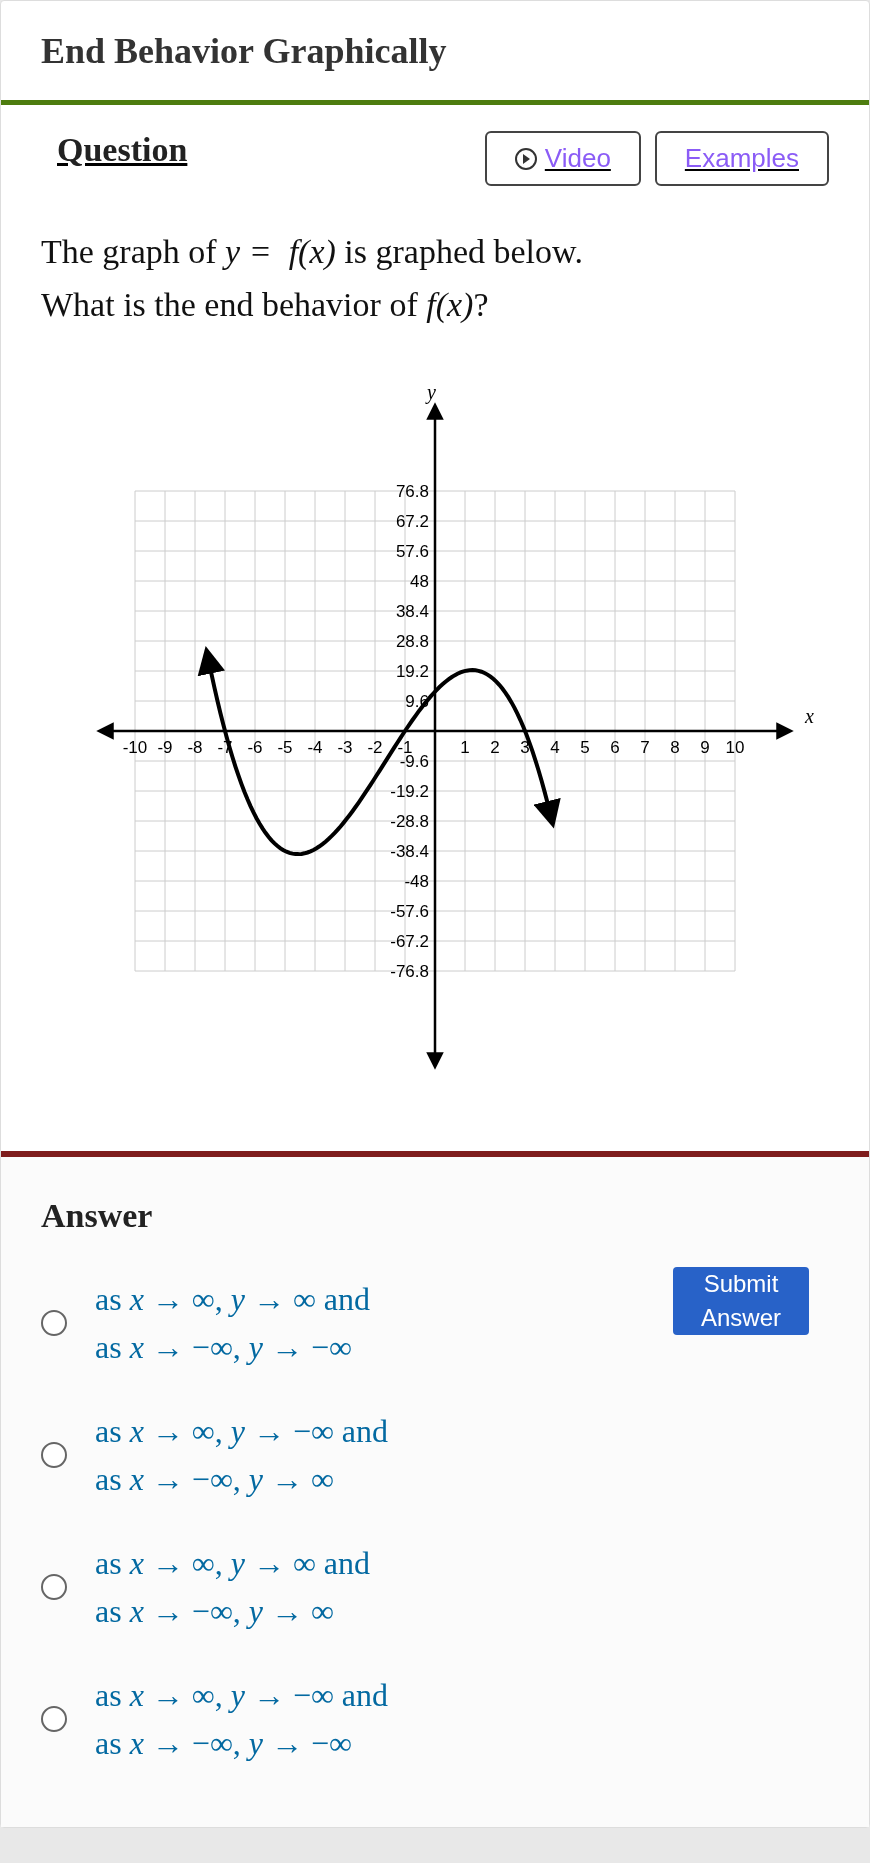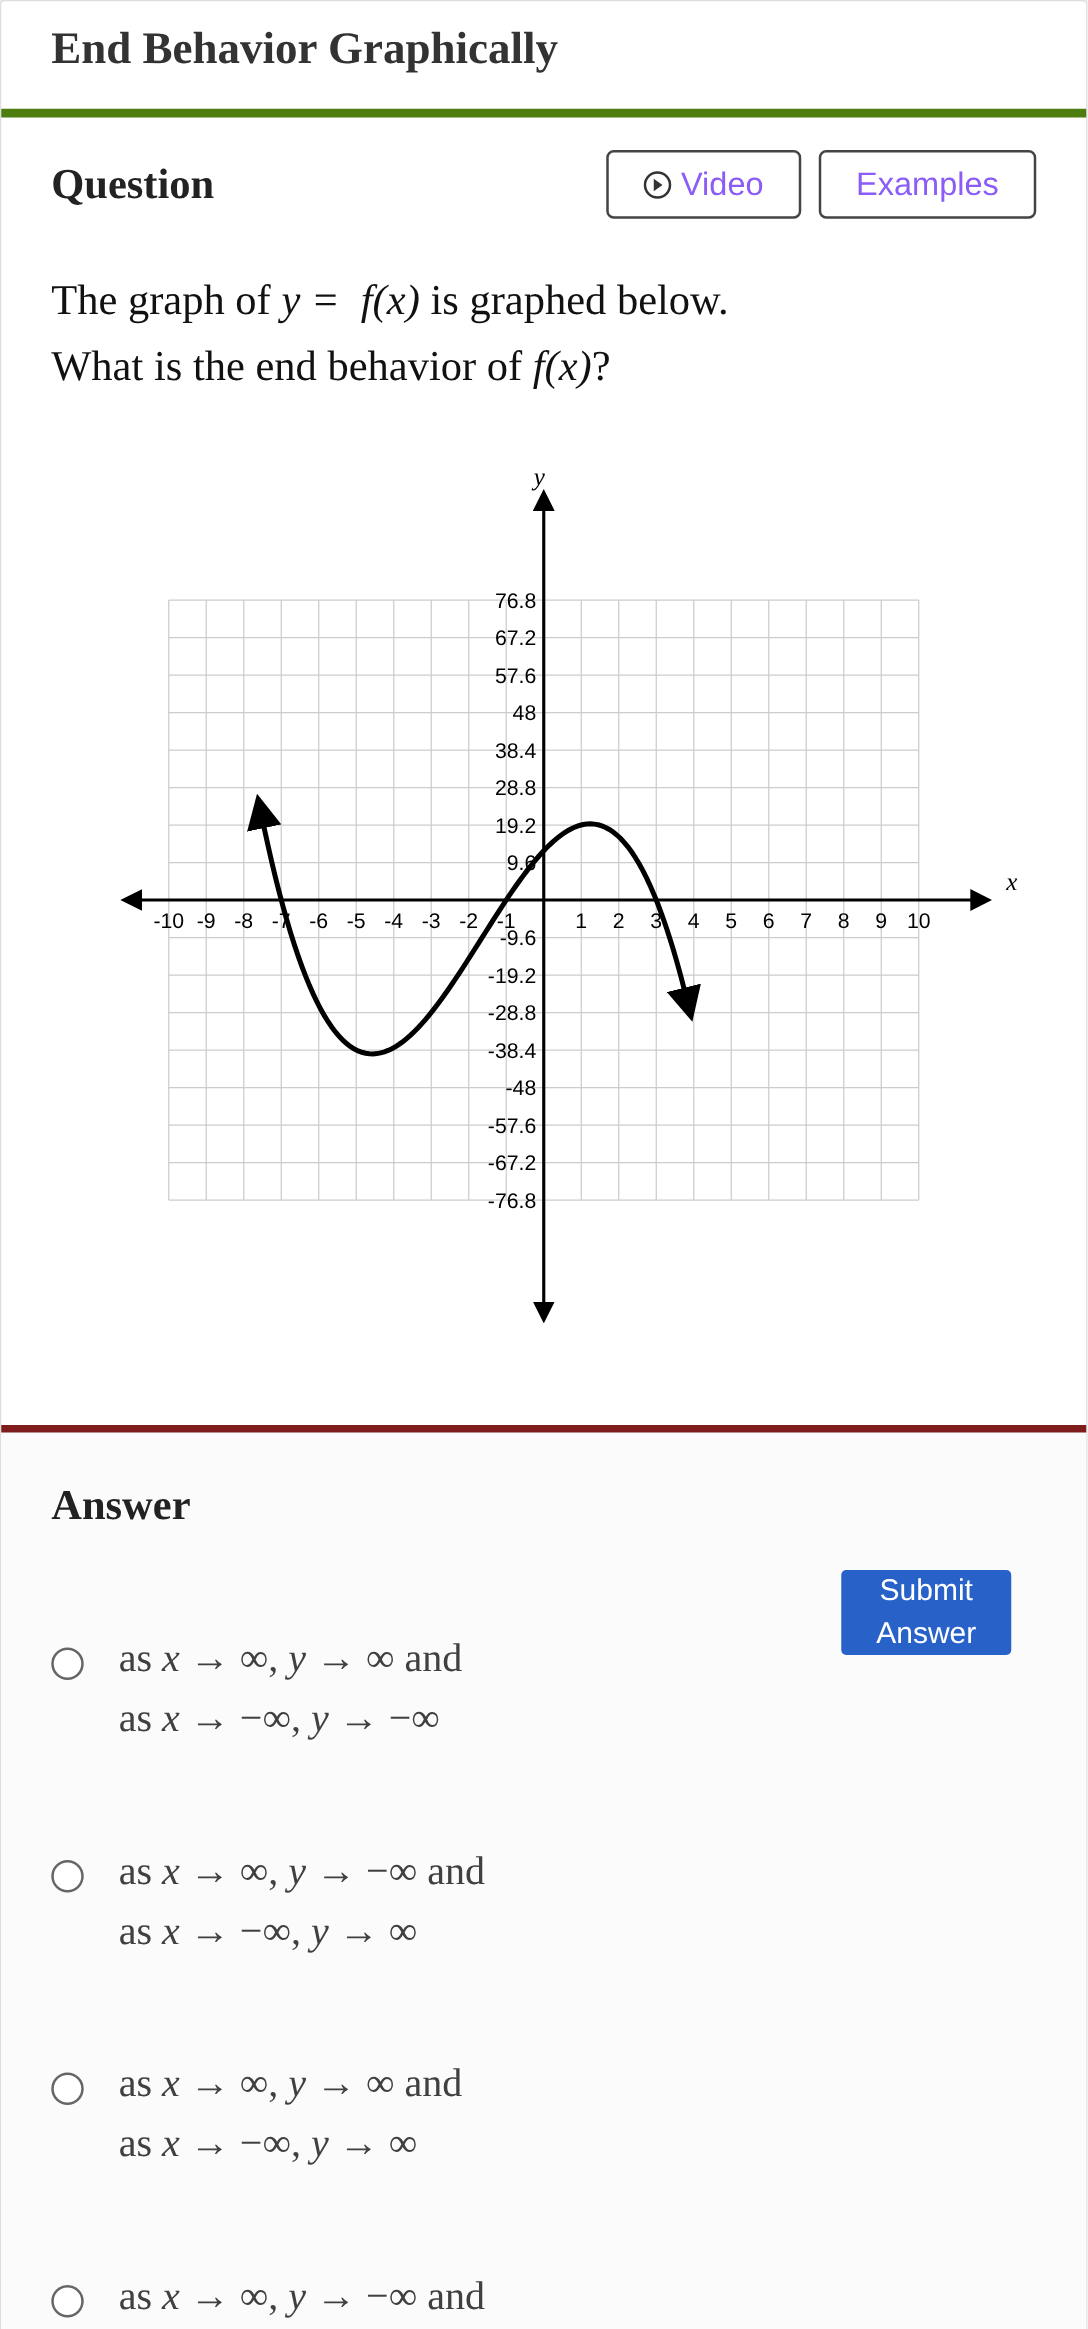"End Behavior Graphically" .section-title { border-bottom: 7px solid #4d7c0f -> 5px solid #4d7c0f; padding: 16px 40px 28px 40px -> 29px 40px 28px 40px }
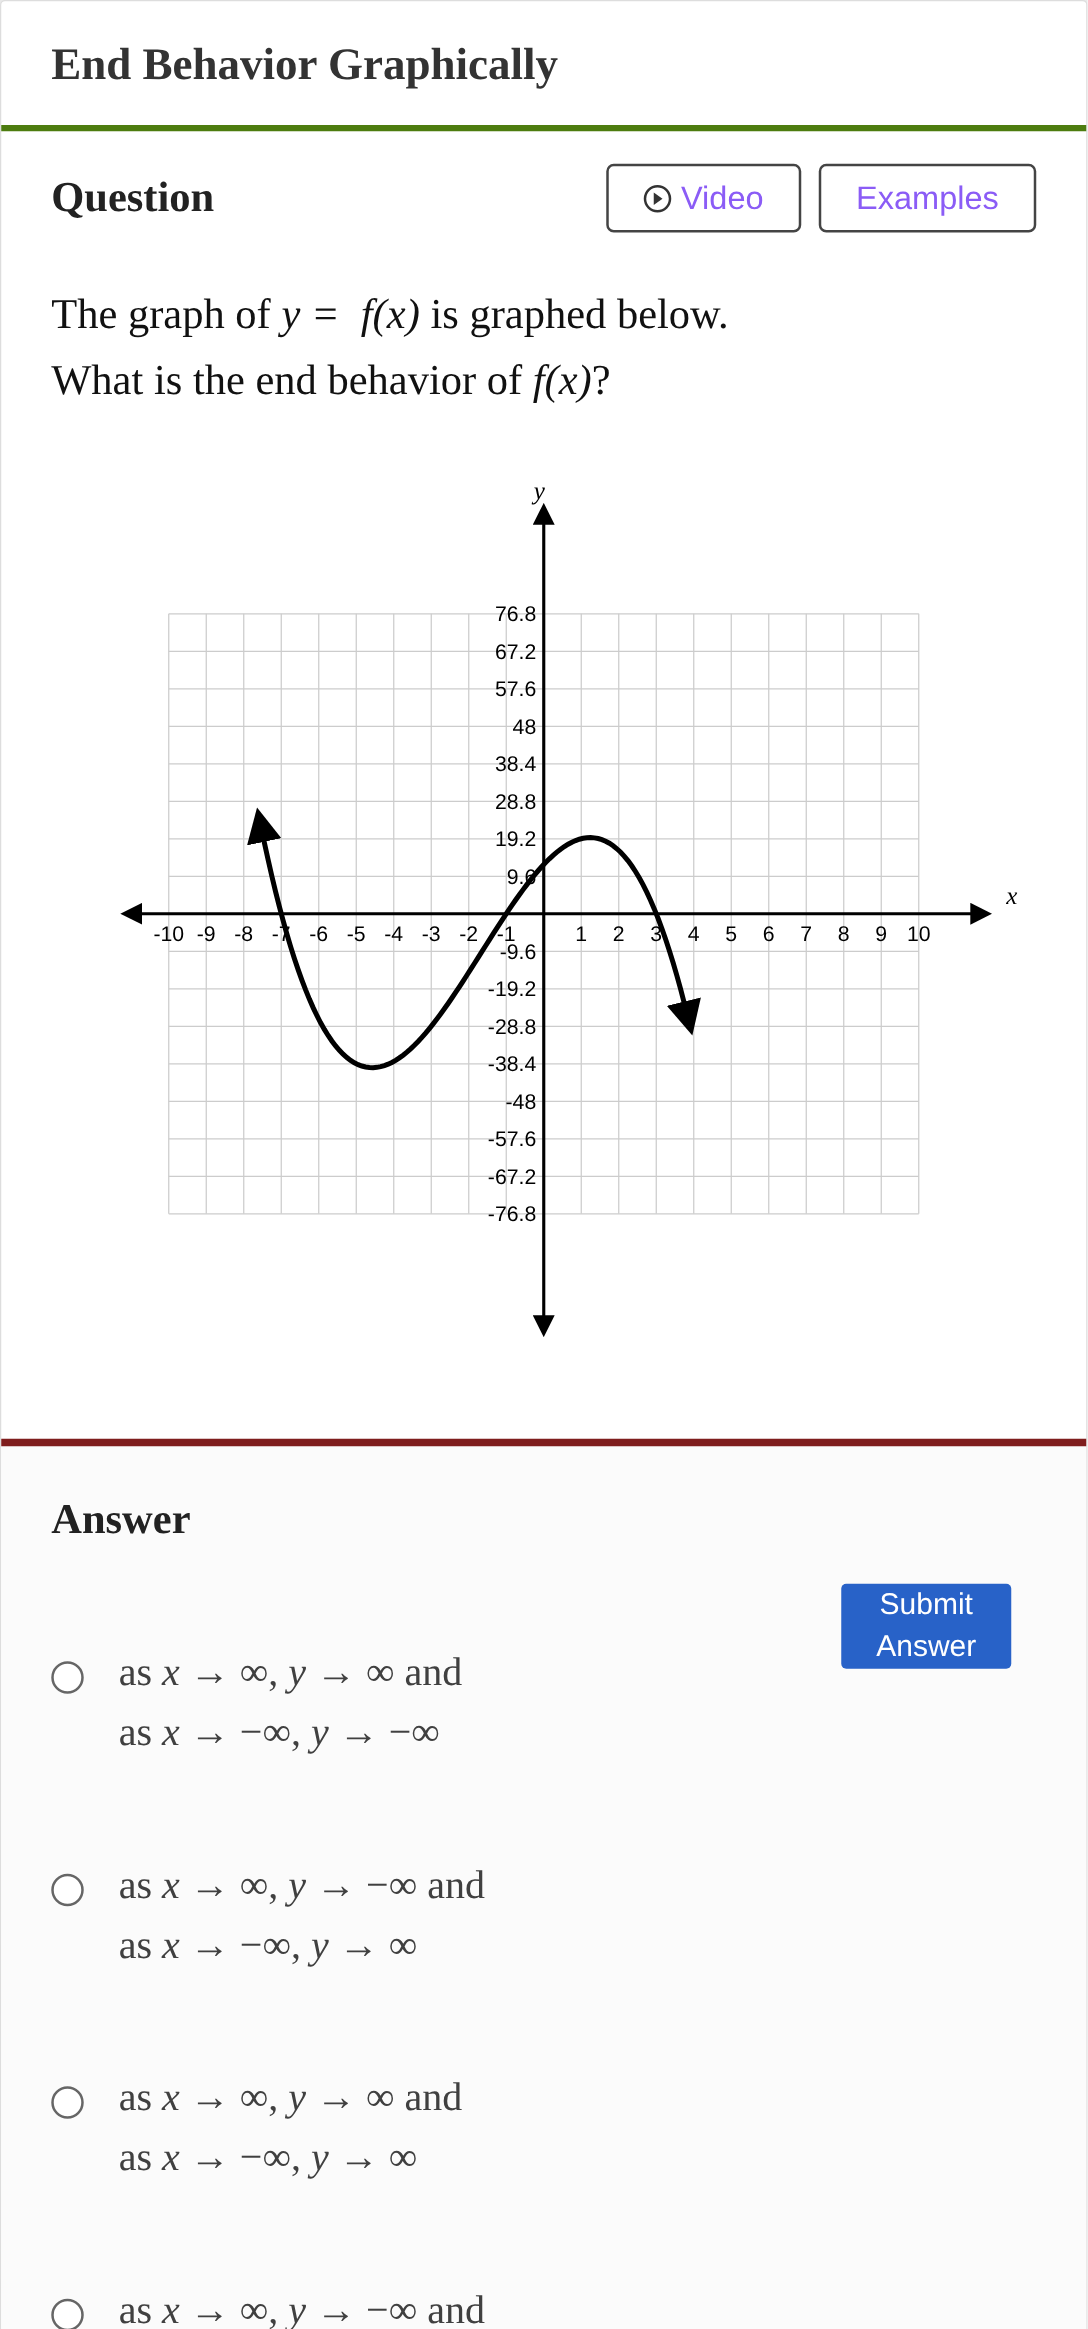"Question" .question-header { align-items: center -> none; padding: 26px 40px 10px 40px -> 26px 40px 10px 56px; text-decoration: none -> underline }
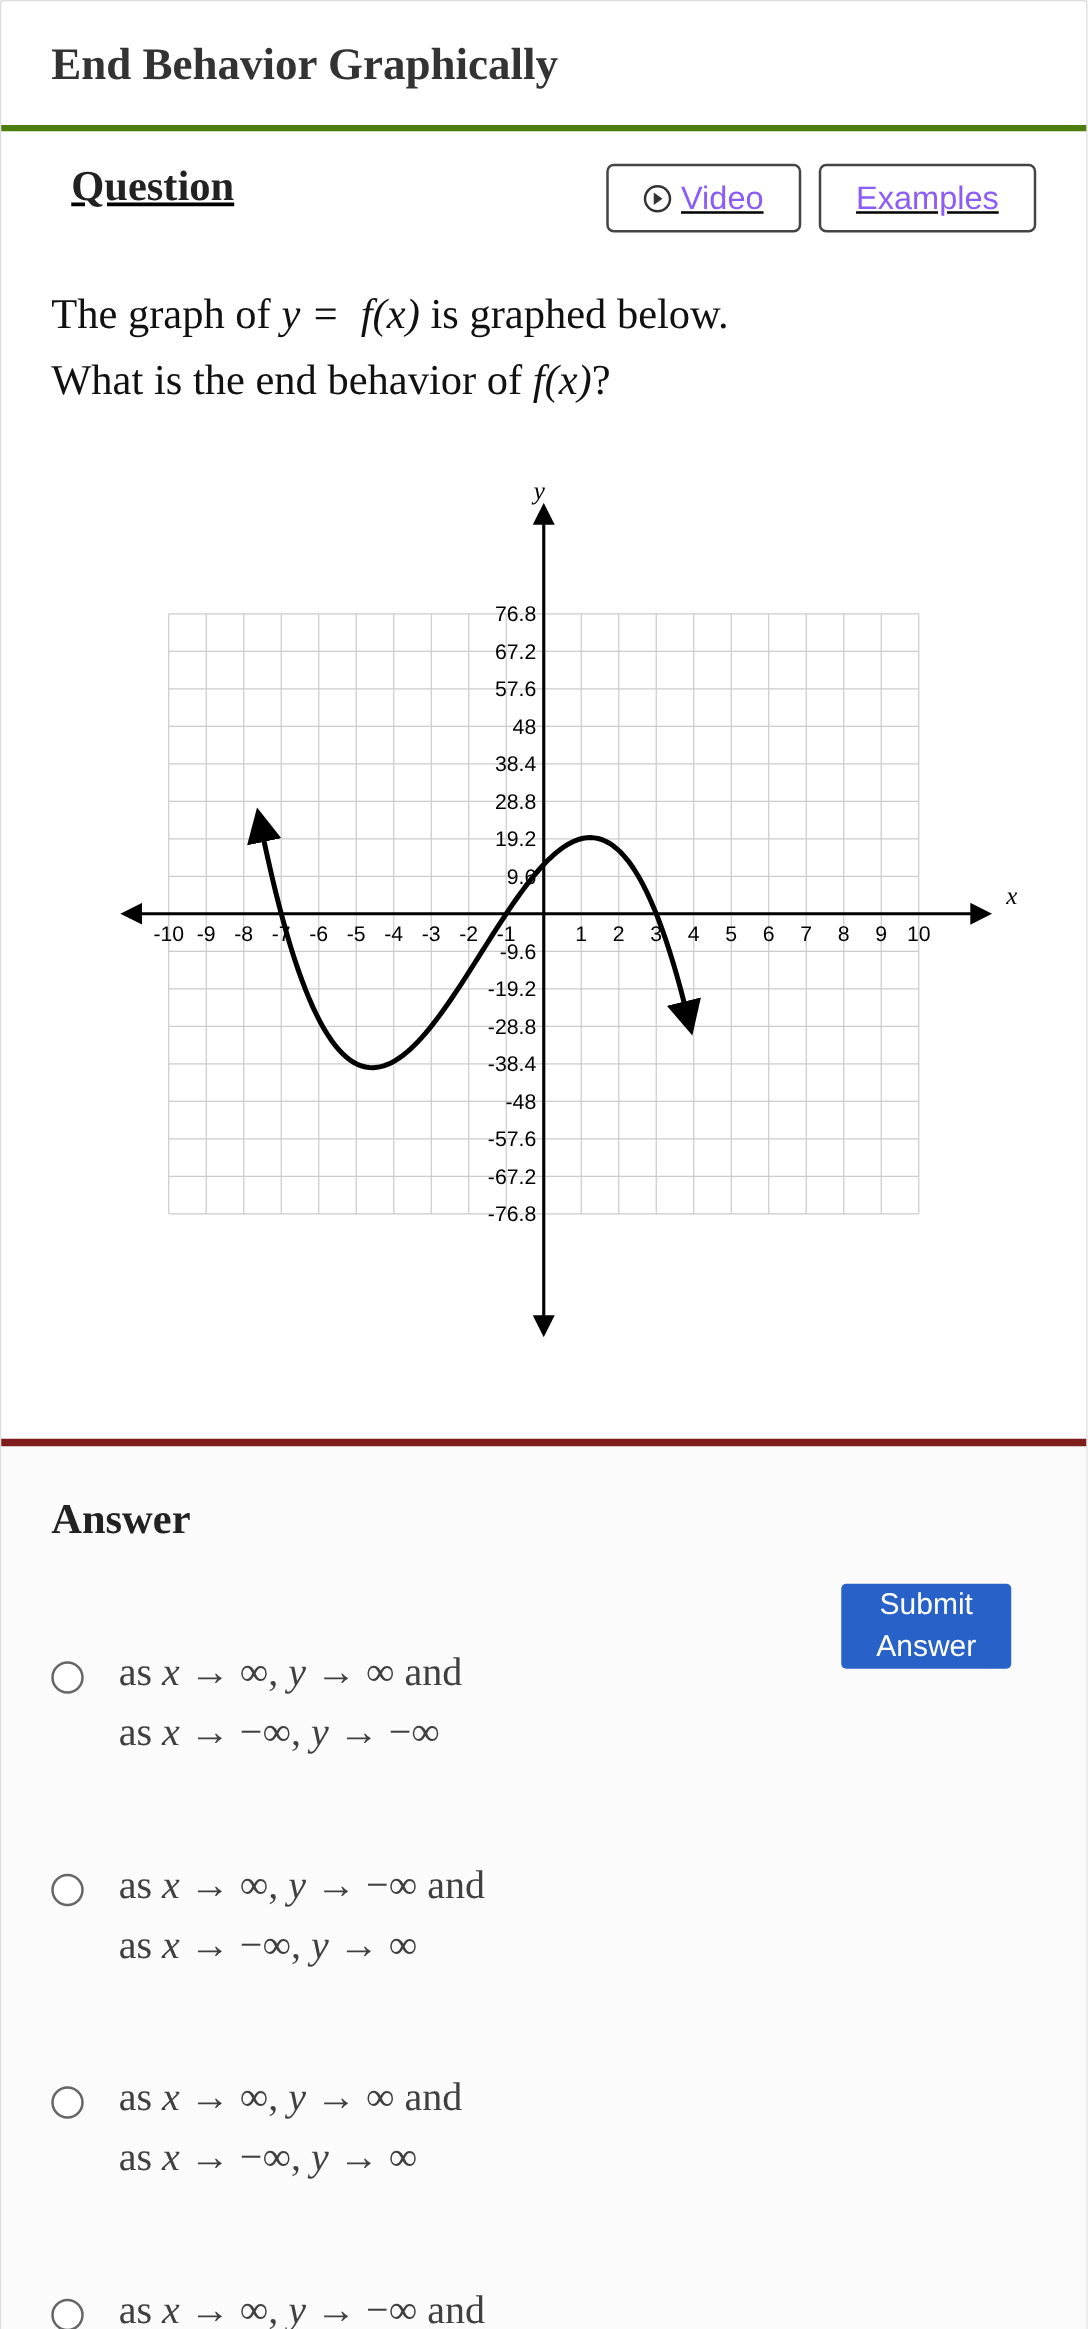"as x → ∞, y" .opt-text { color: #404040 -> #0369a1; margin-top: 38px -> none }
